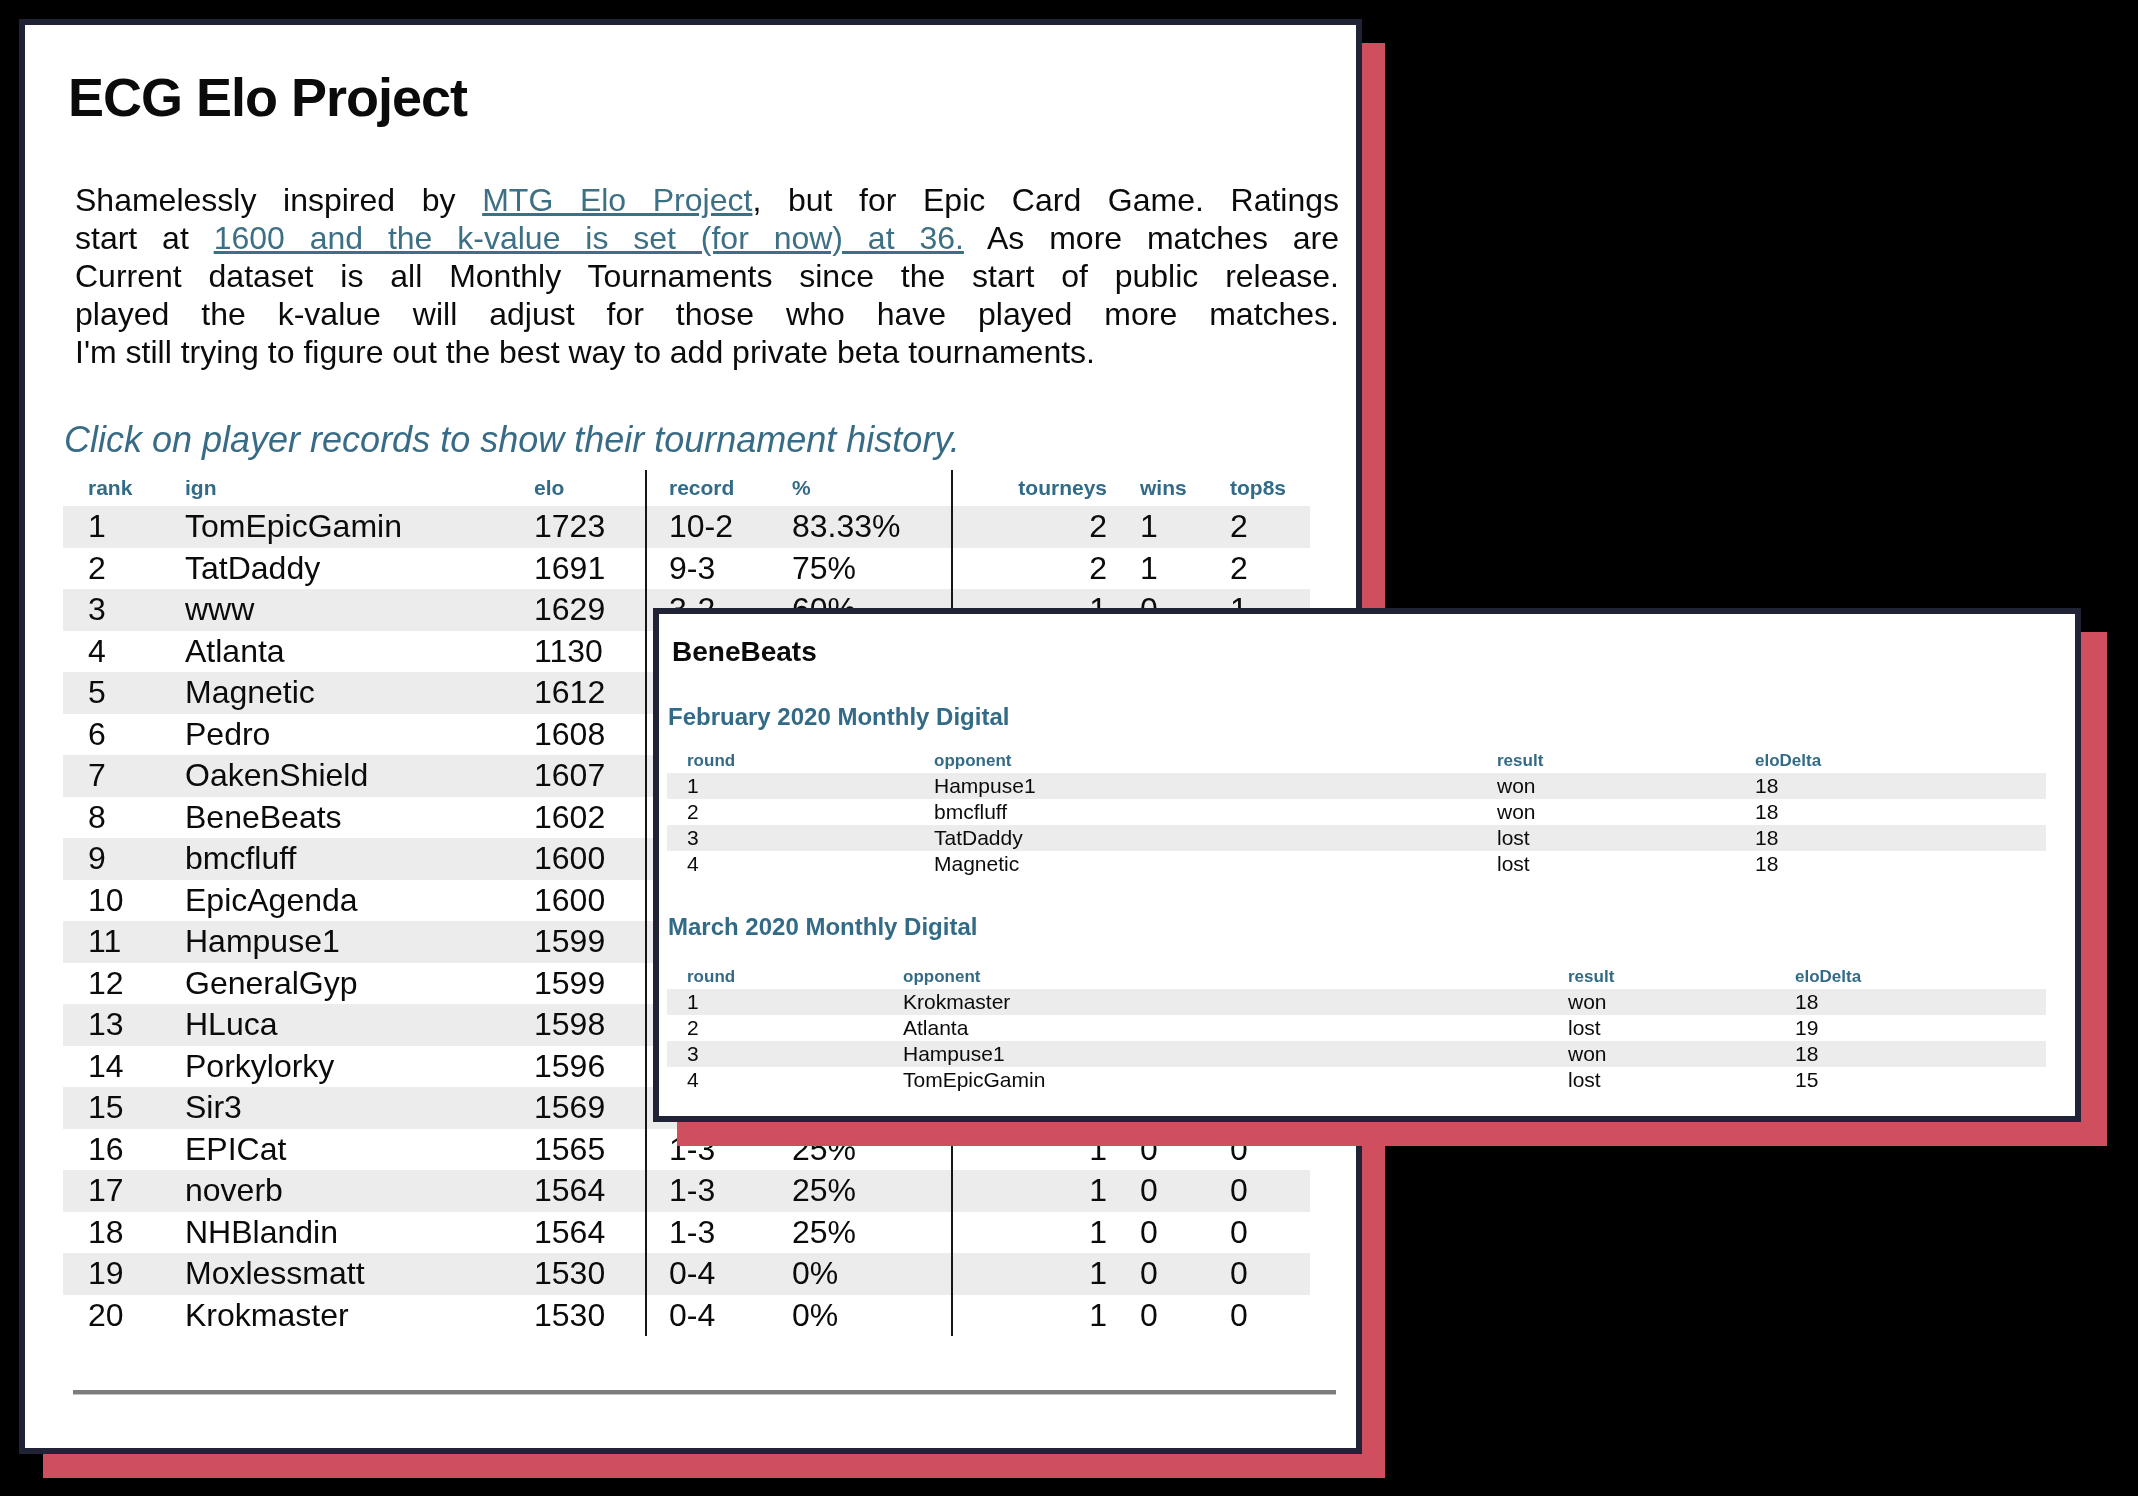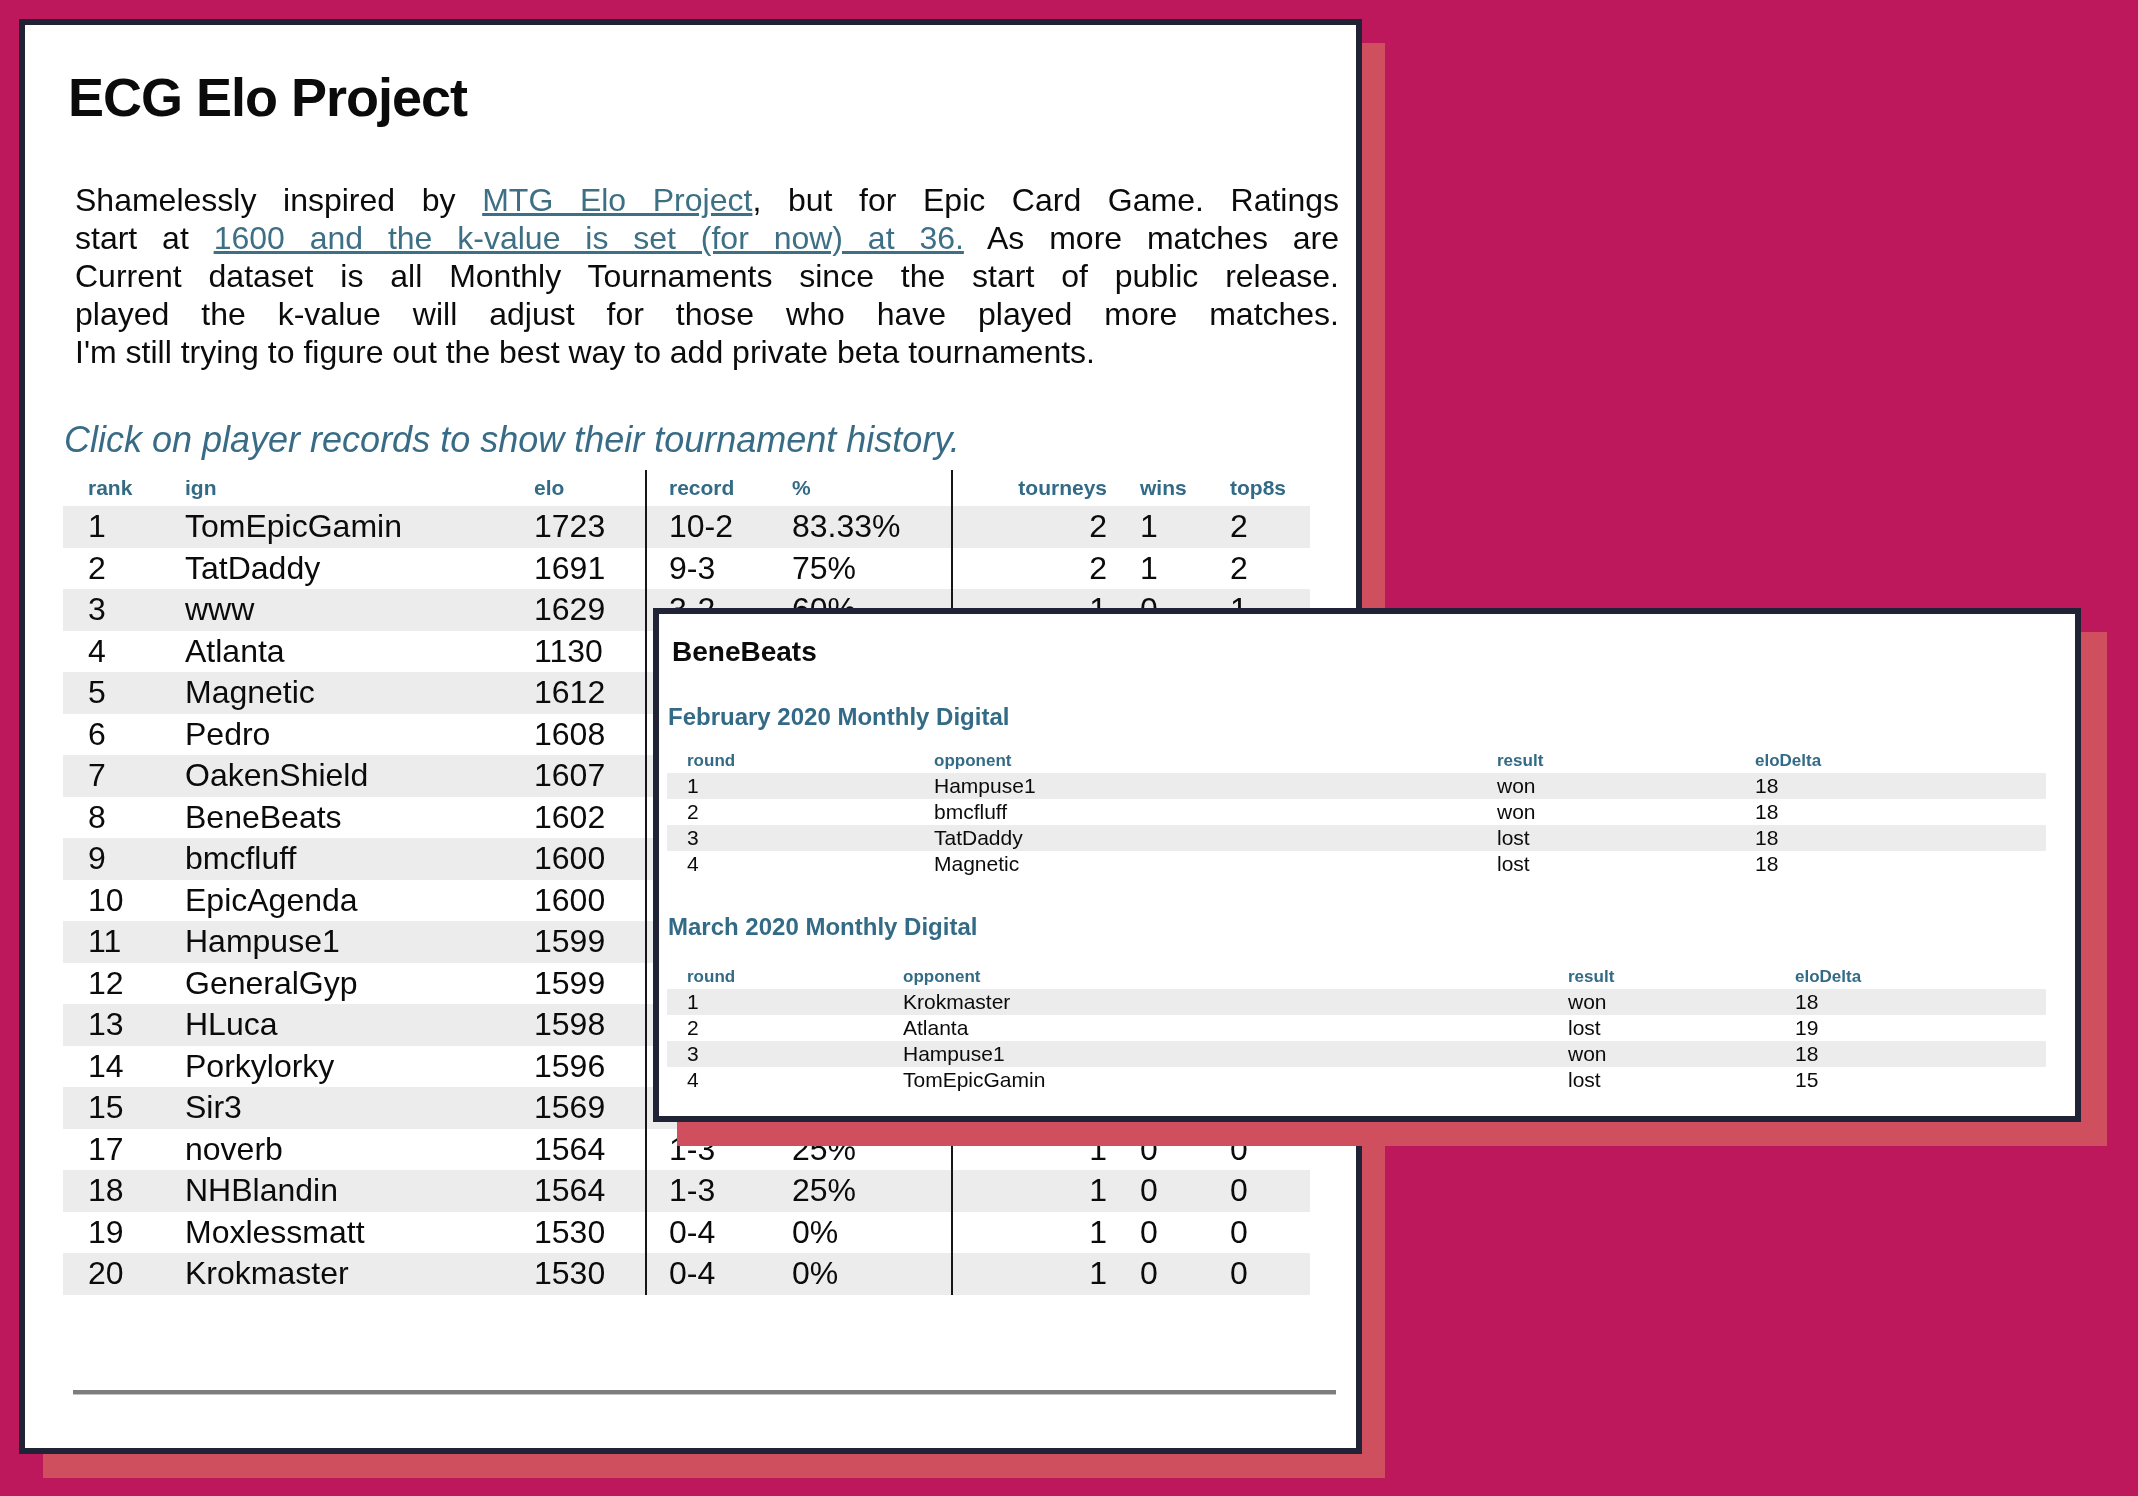"ECG Elo Project" .page { background: #be185d -> #000000 }
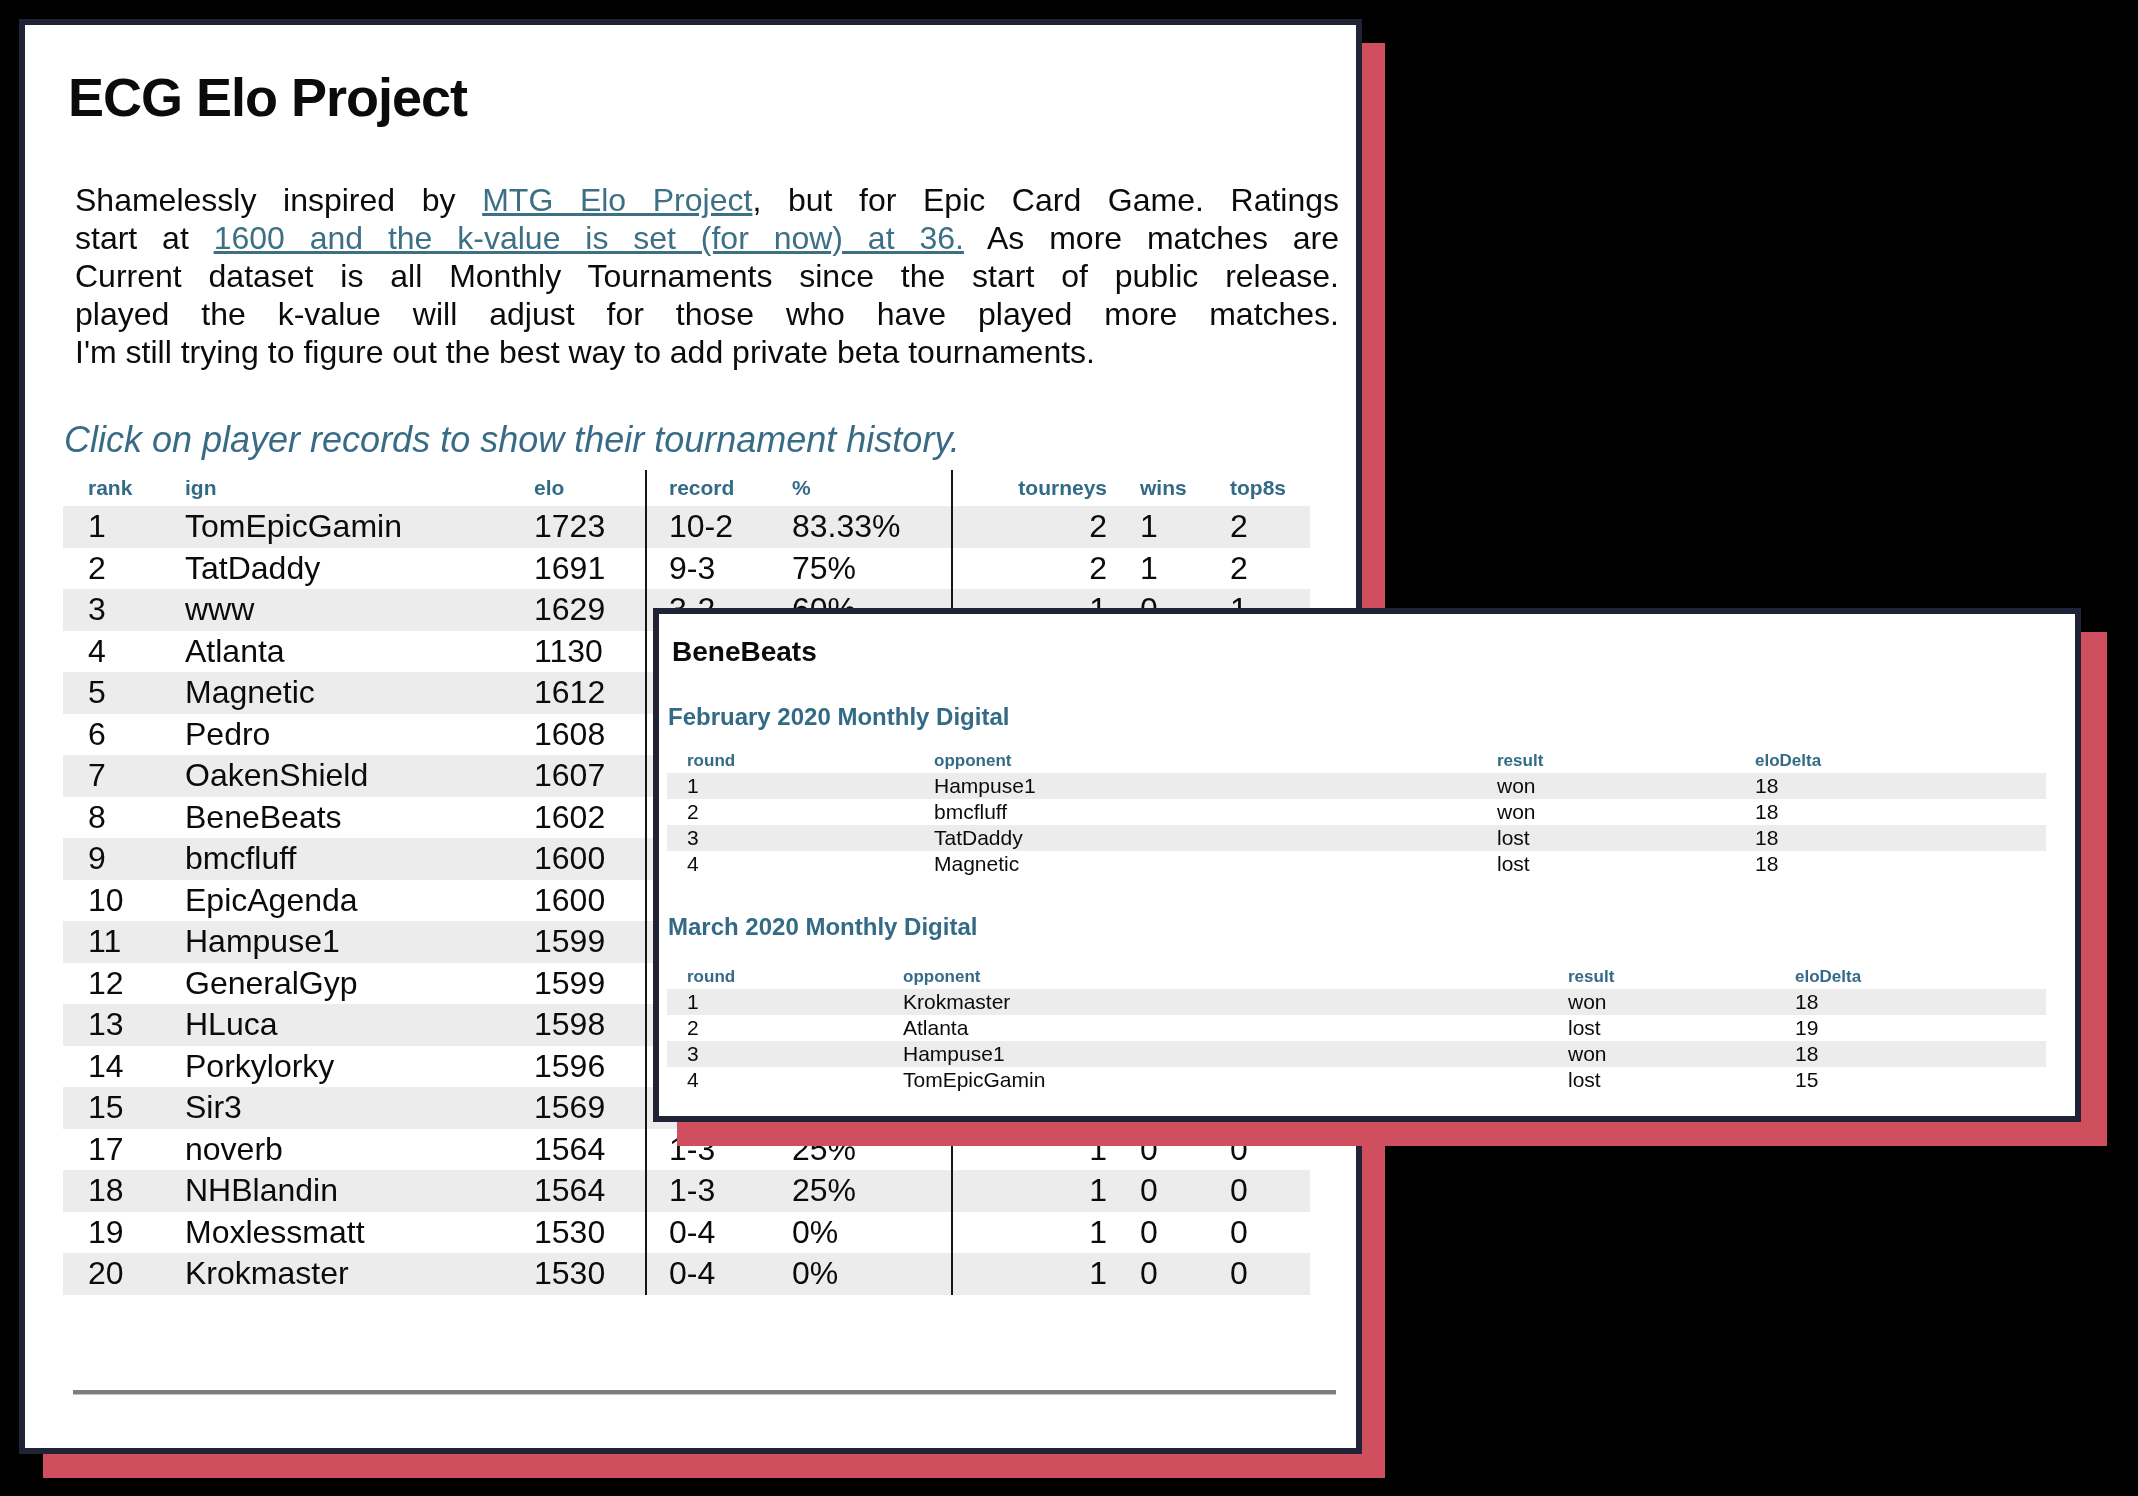"16" tr { html: none -> <tr> <td>16</td> <td>EPICat</td> <td>1565</td> <td>1-3</td> <td>25%</td> <td>1</td> <td>0</td> <td>0</td> </tr> }
